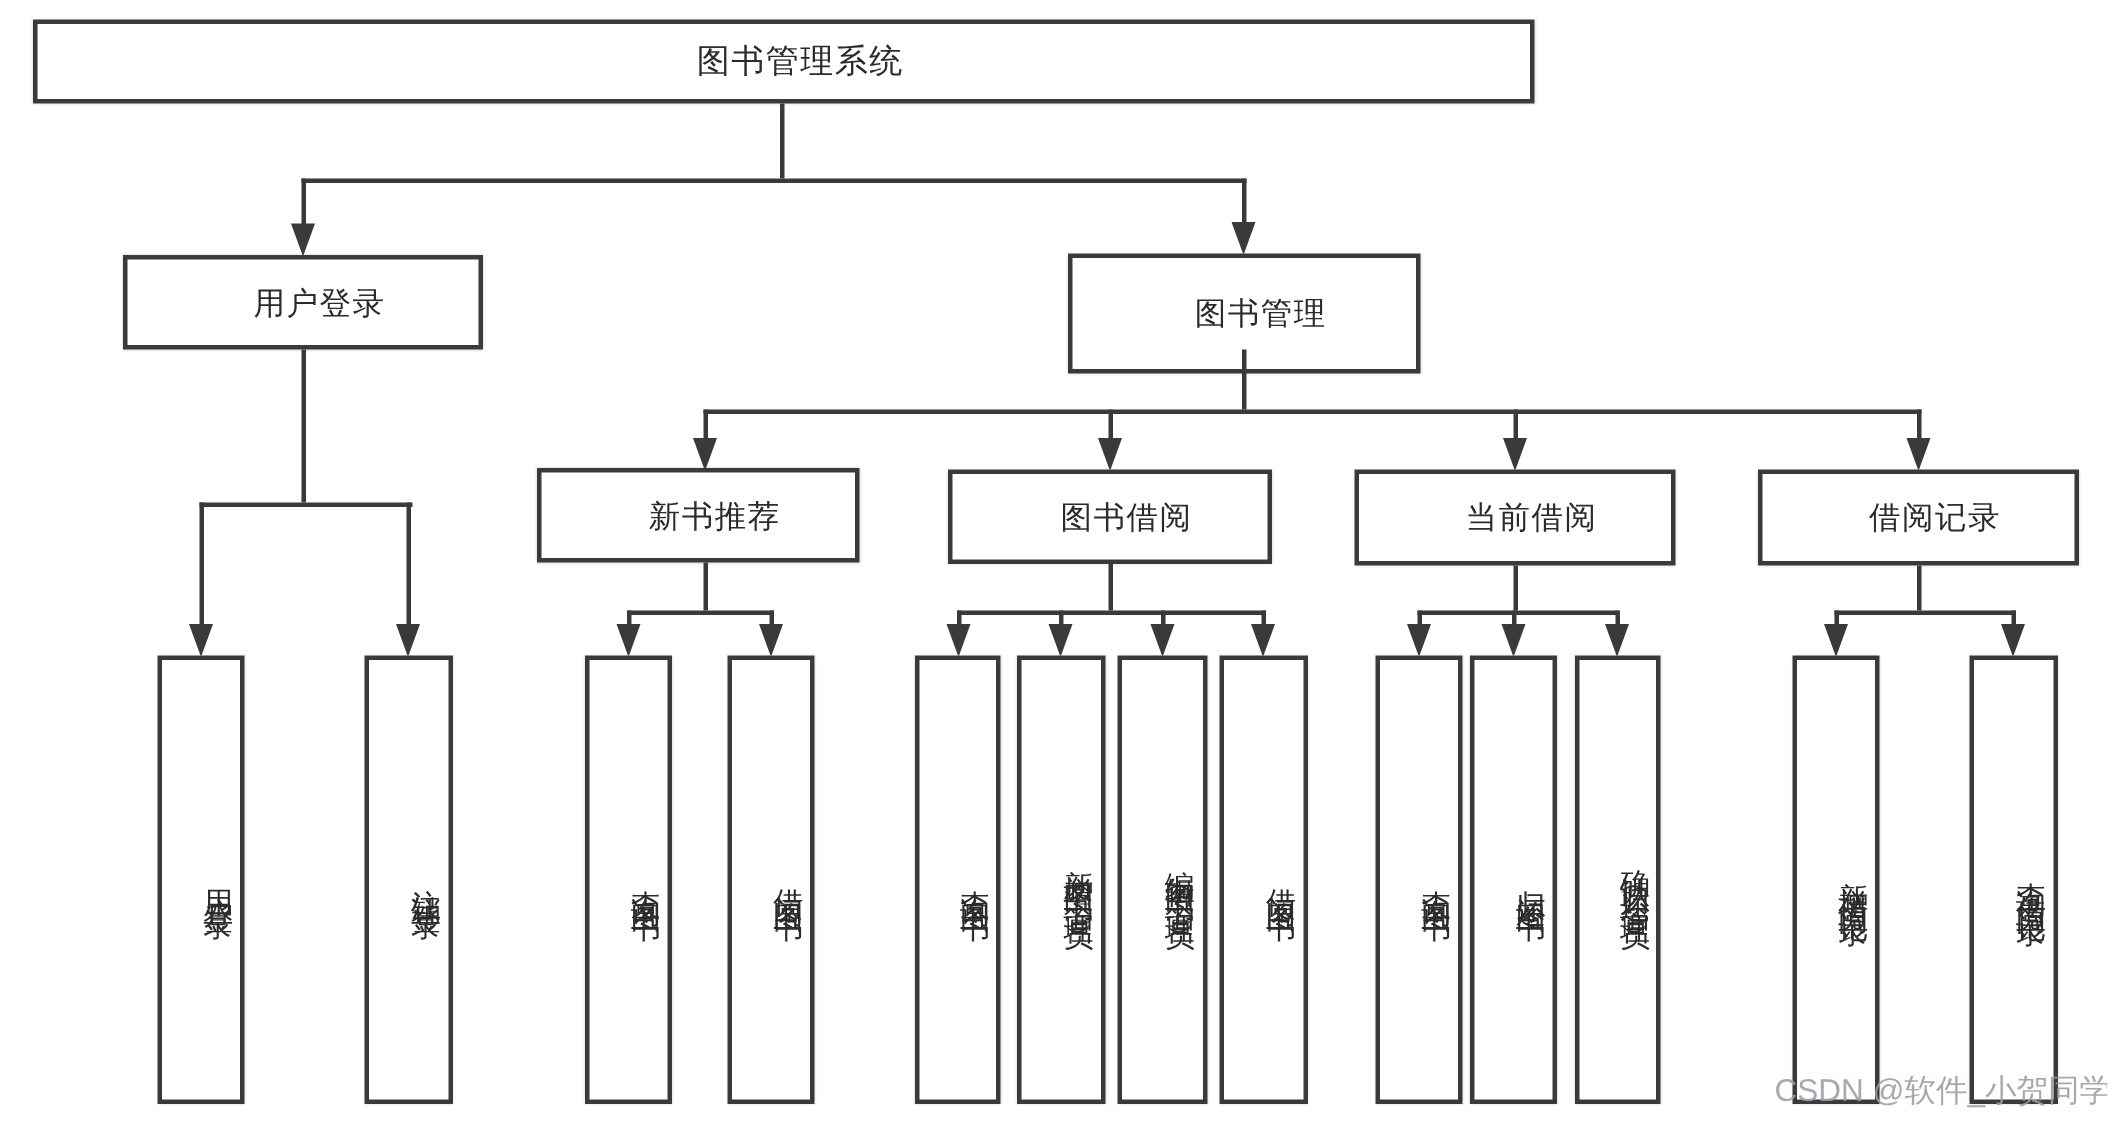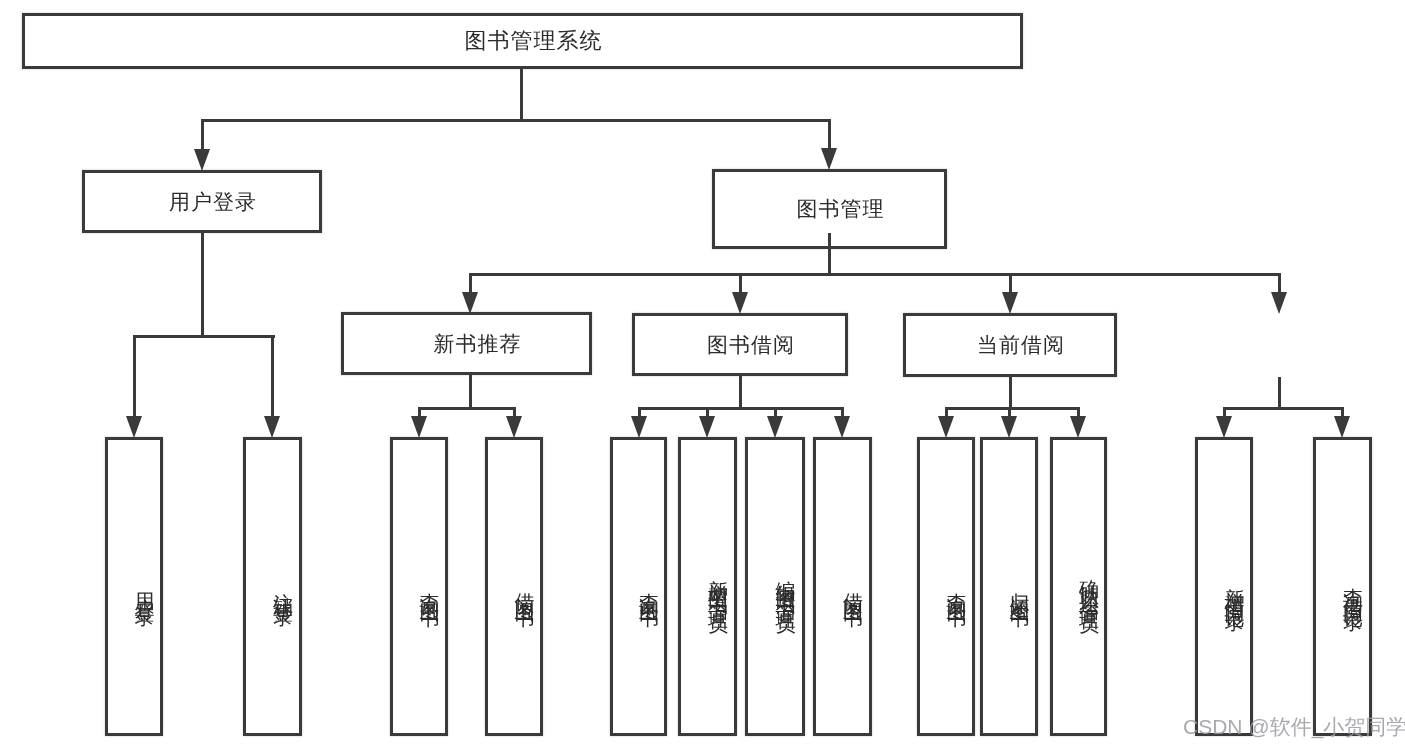"新书推荐" div.b { left: 341px -> 358px; width: 251px -> 215px }
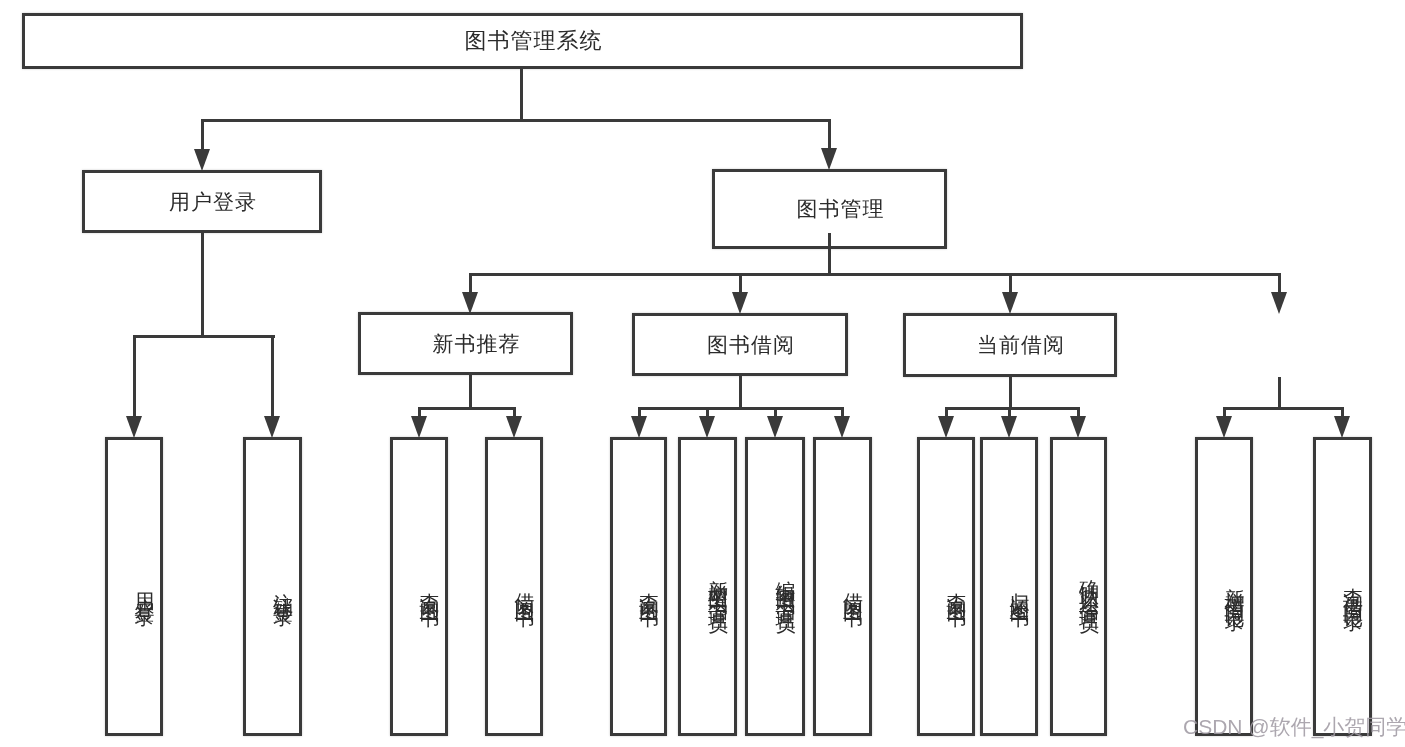"借阅记录" div.b { html: none -> <div>借阅记录</div> }
